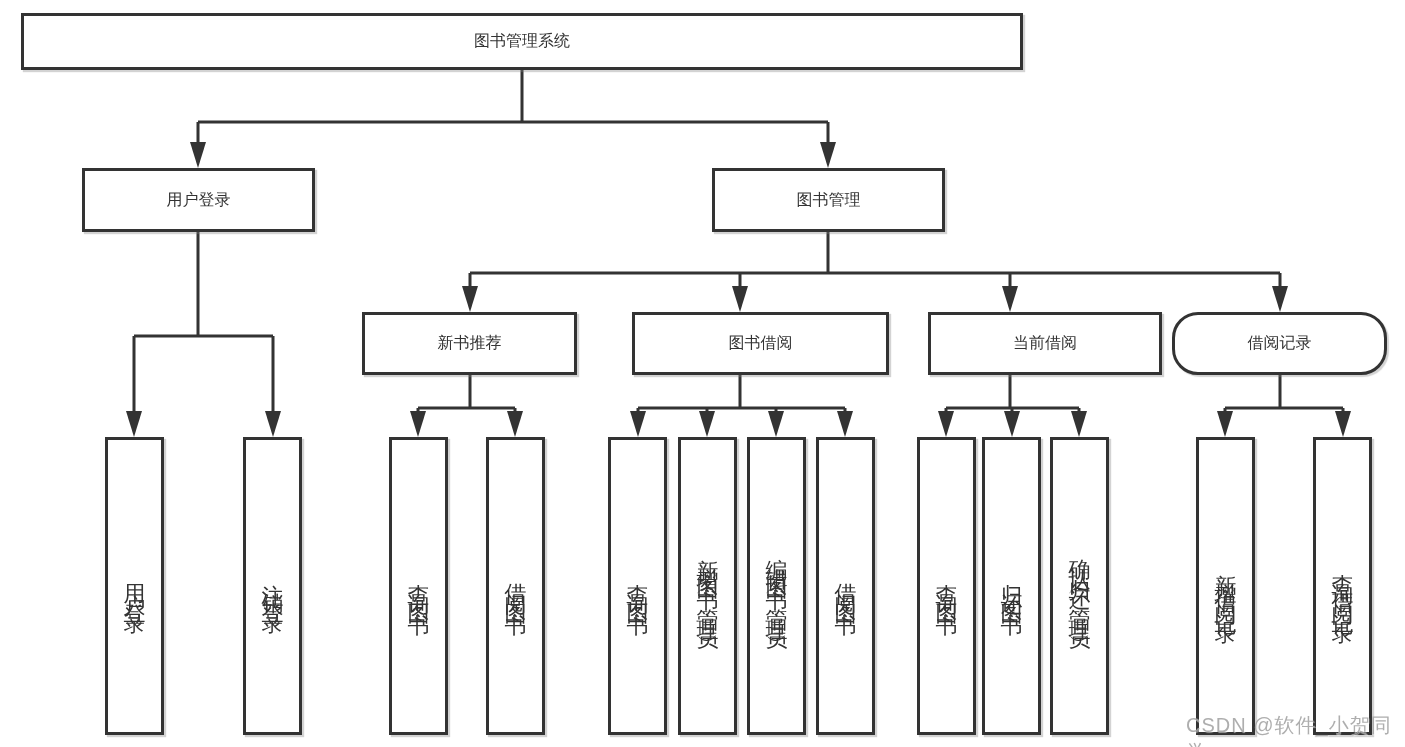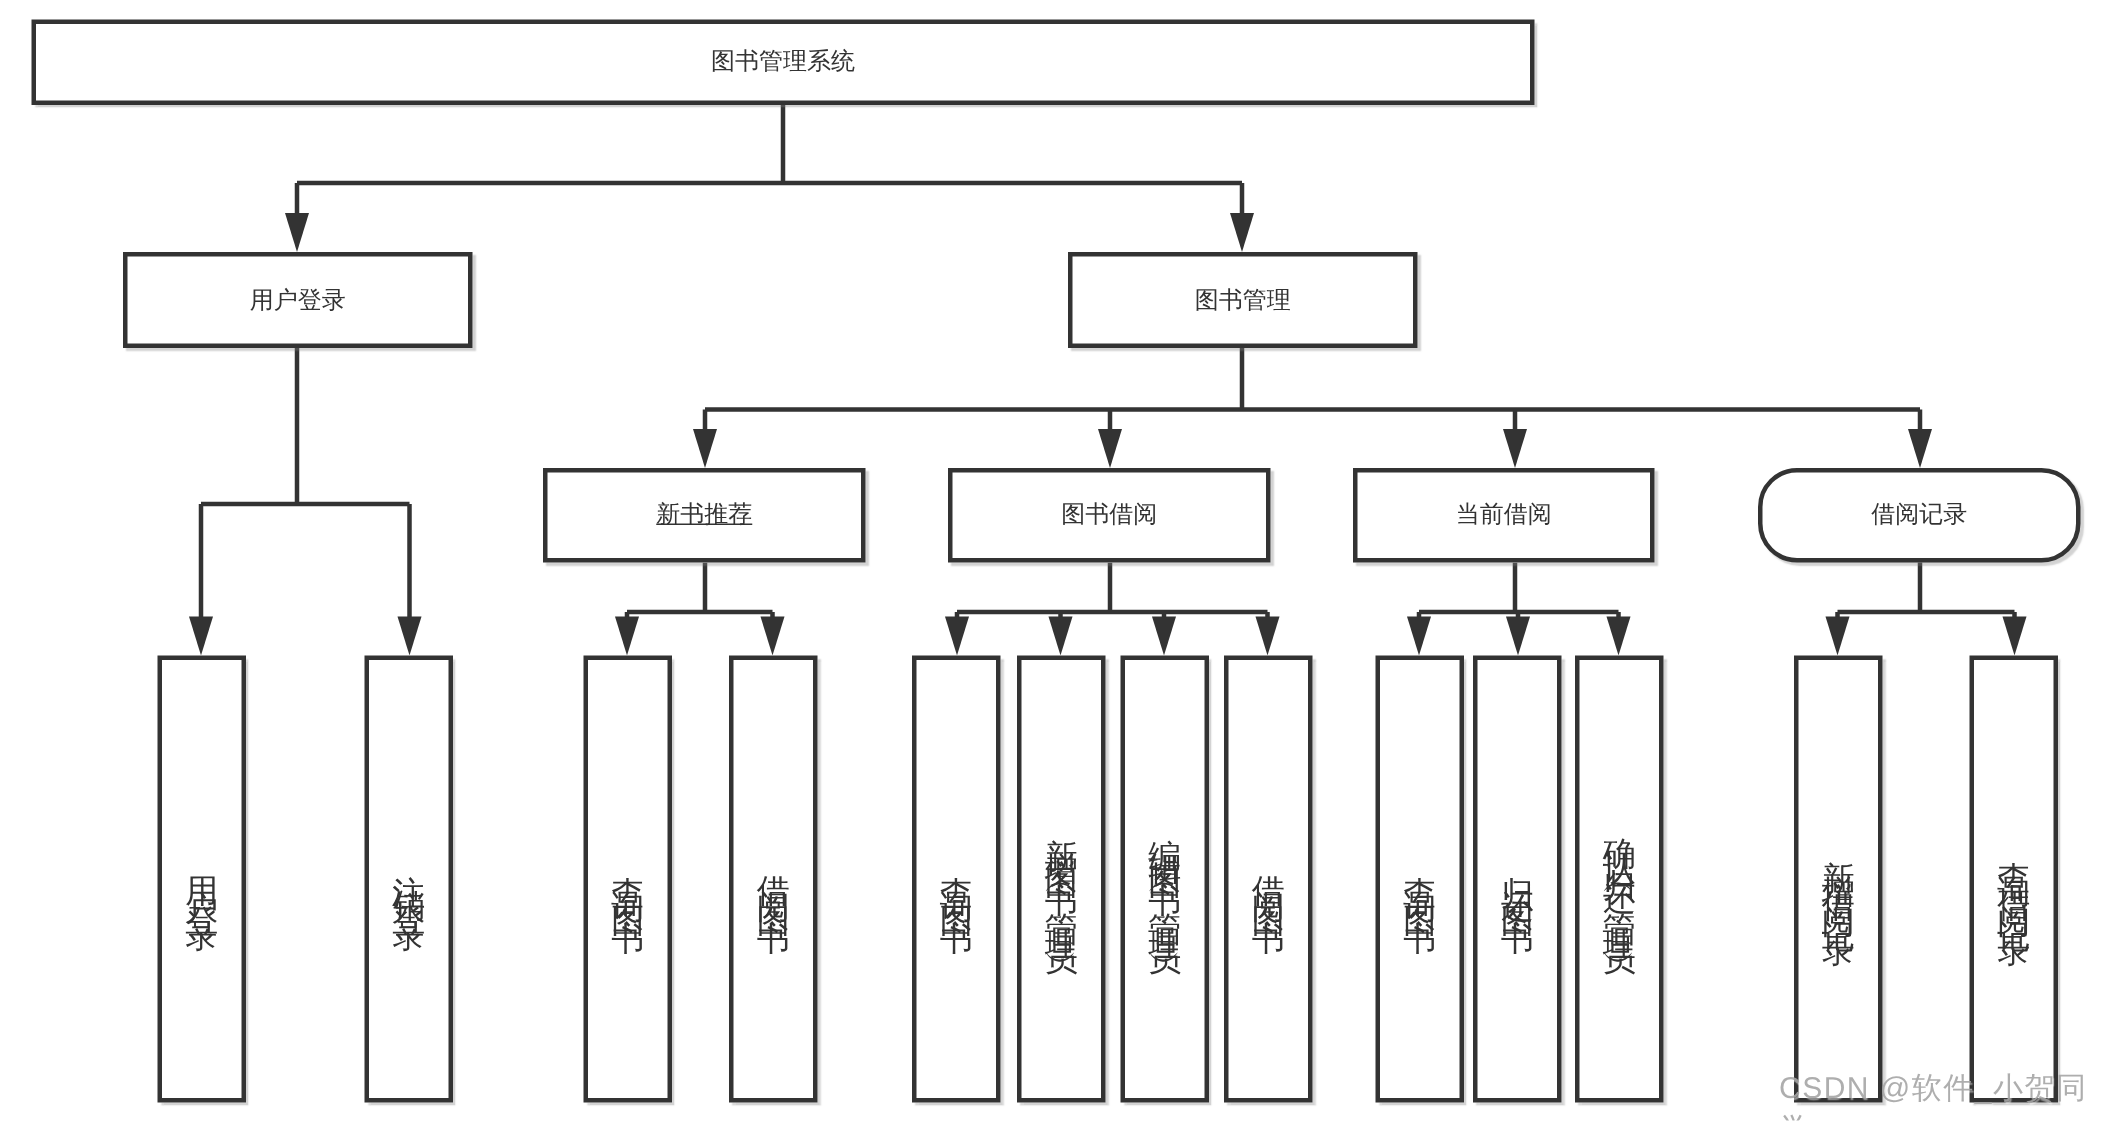"新书推荐" div.box { text-decoration: underline -> none }
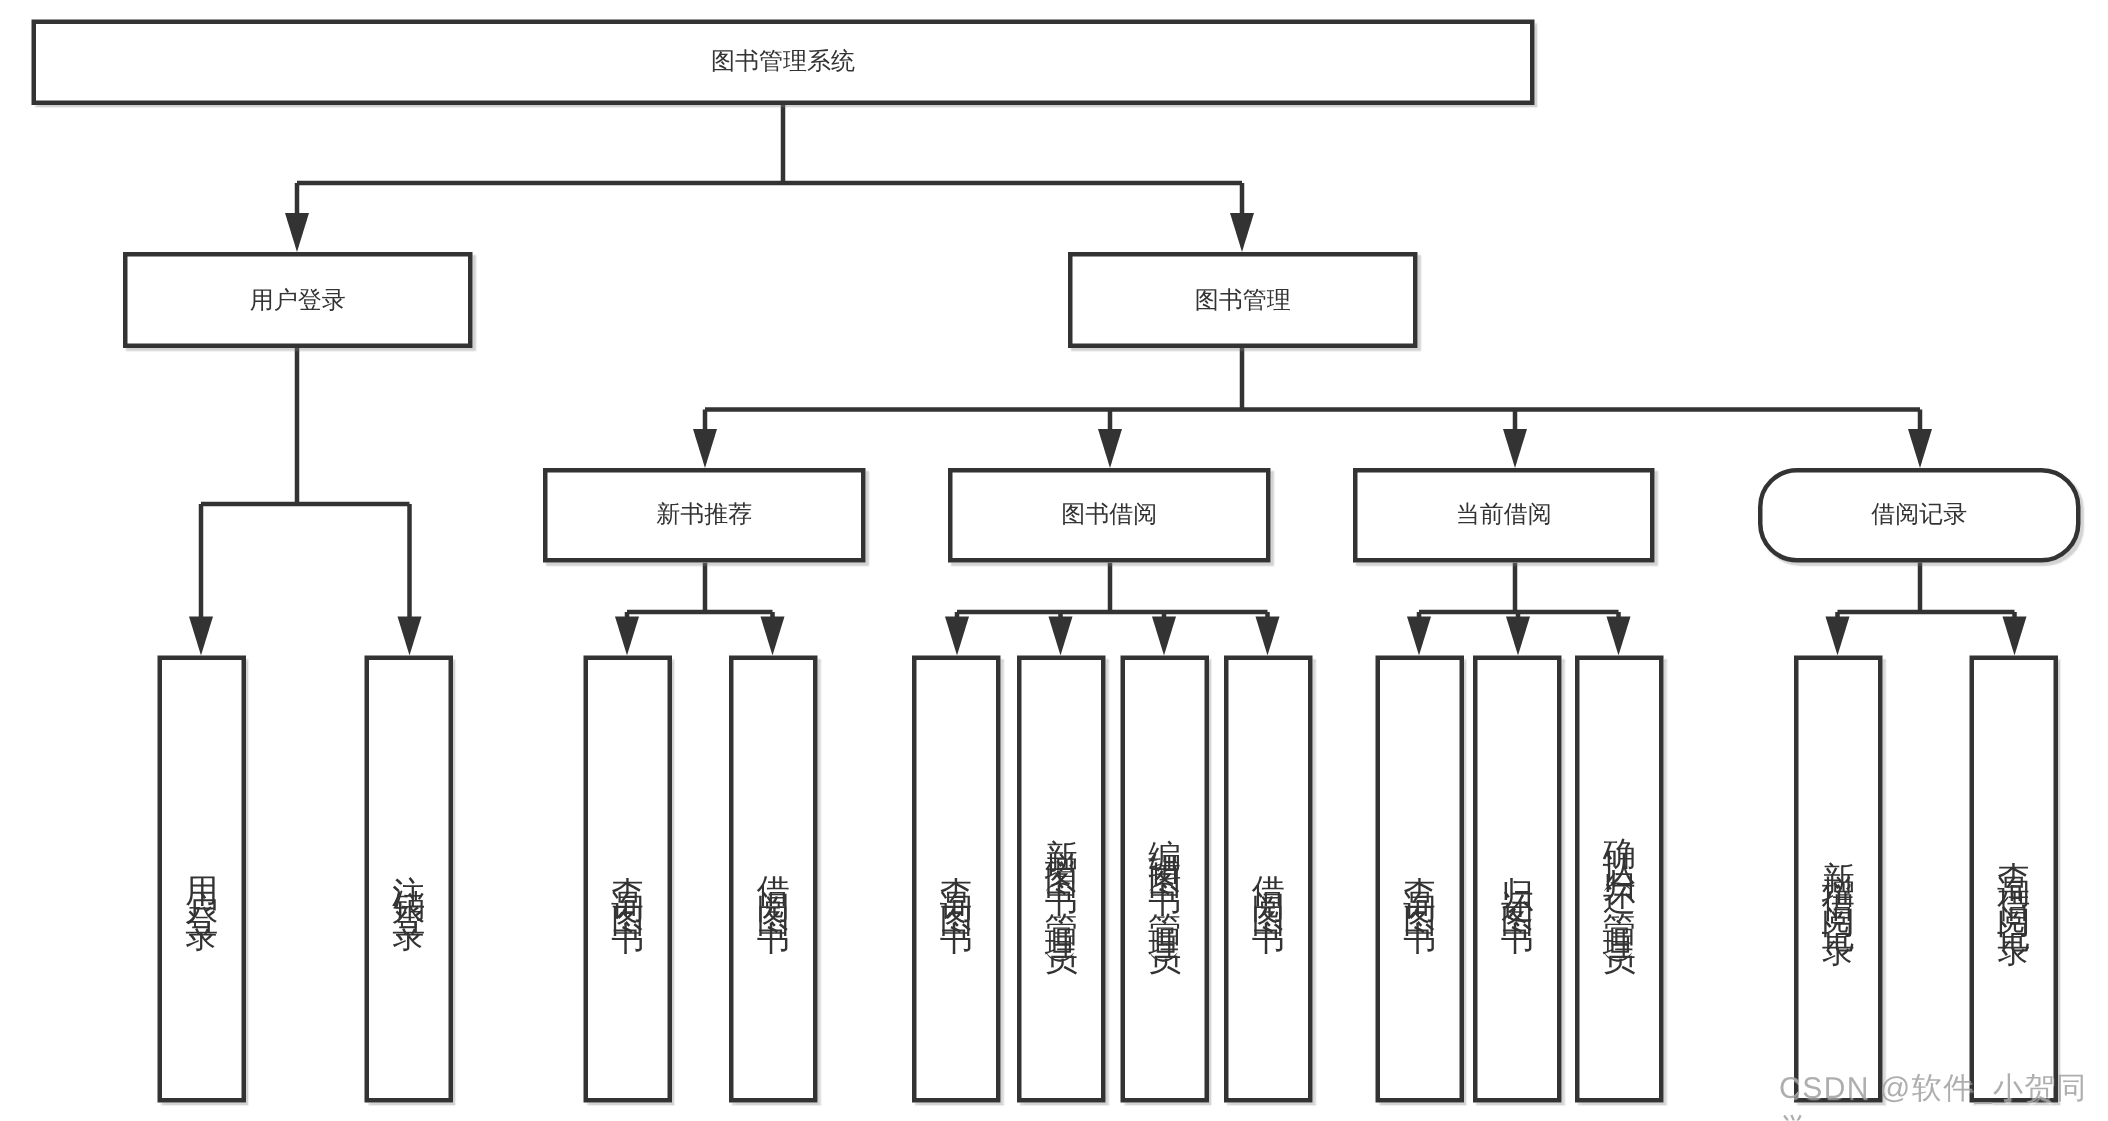"图书借阅" div.box { width: 215px -> 257px }
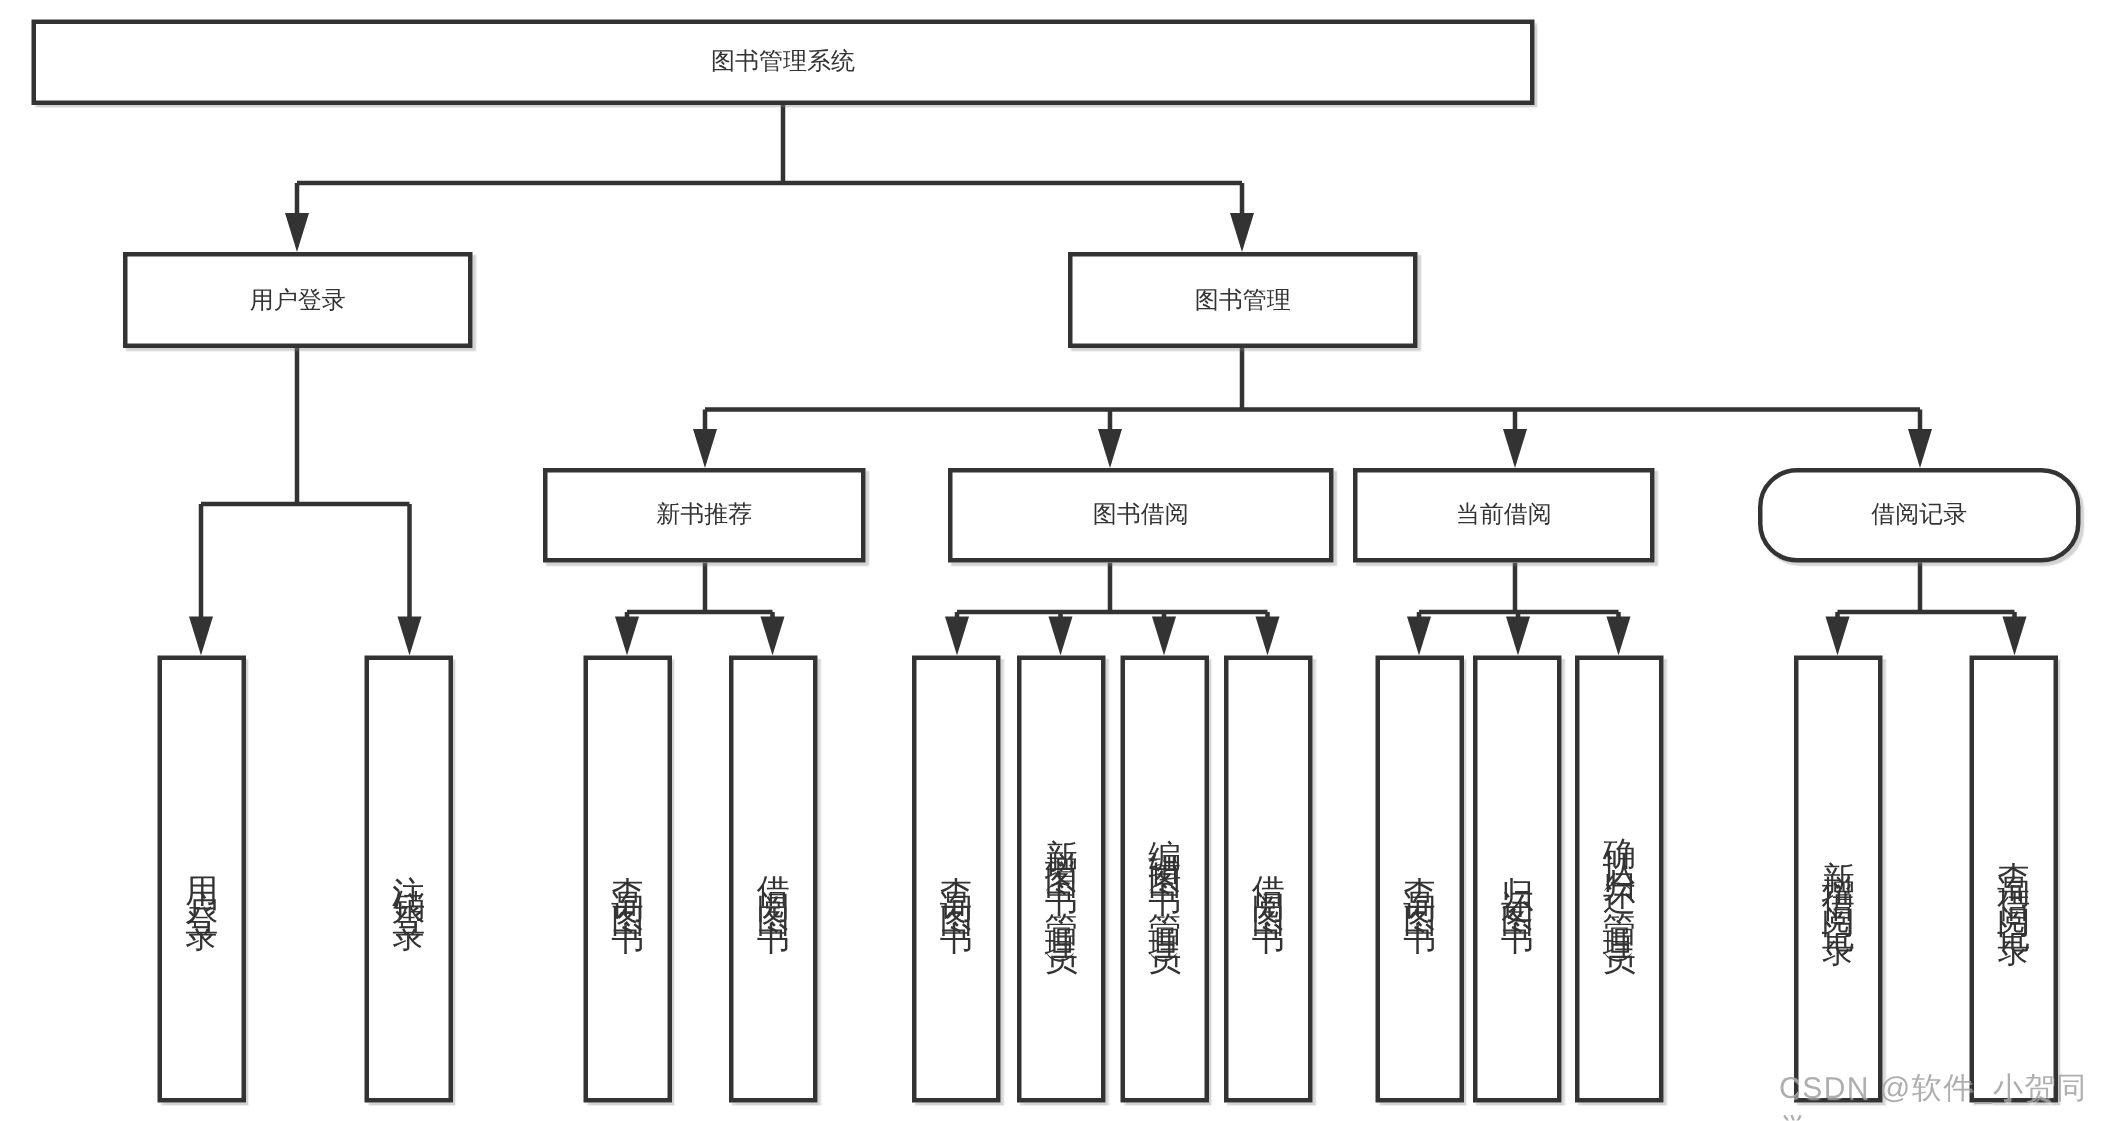"当前借阅" div.box { left: 902px -> 928px; width: 201px -> 234px }
